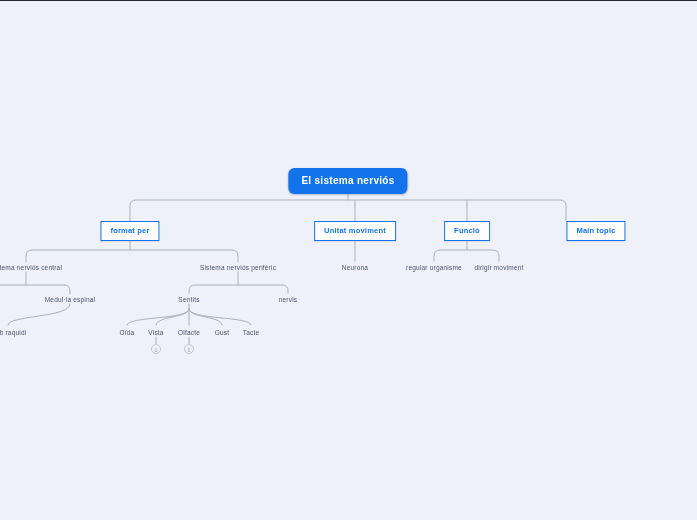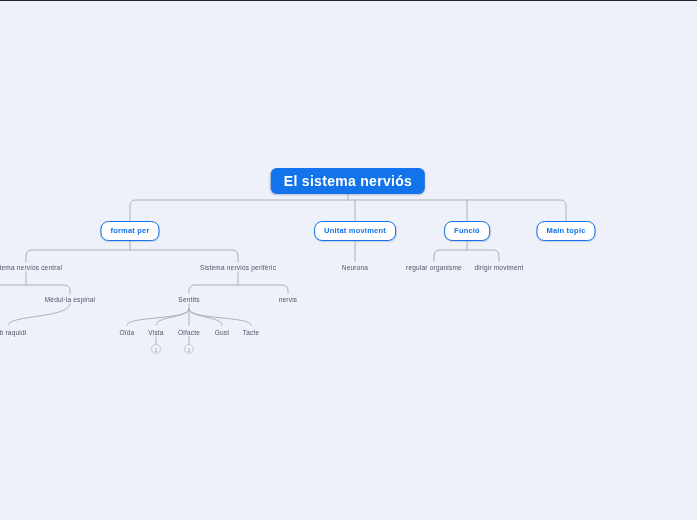"El sistema nerviós" .root-node { font-size: 14px -> 10px }
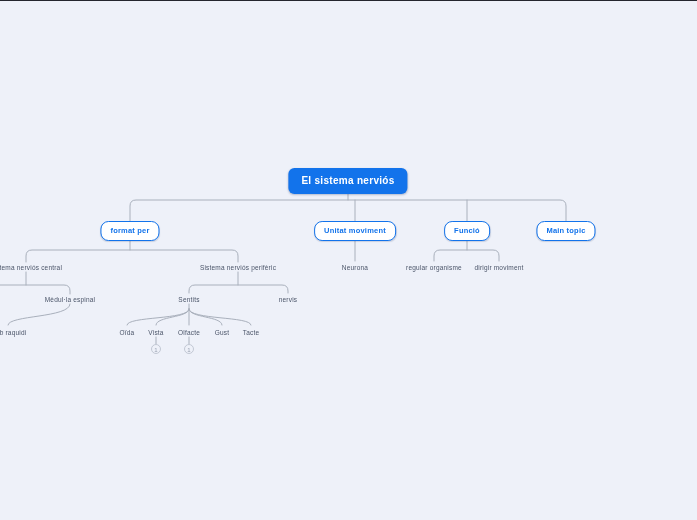"format per" .topic-node { border-radius: 8px -> 0 }
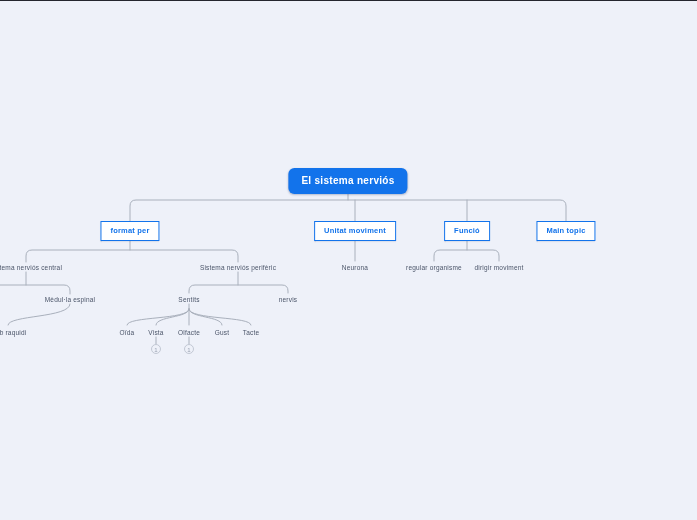"Main topic" div.node { left: 566px -> 596px }
